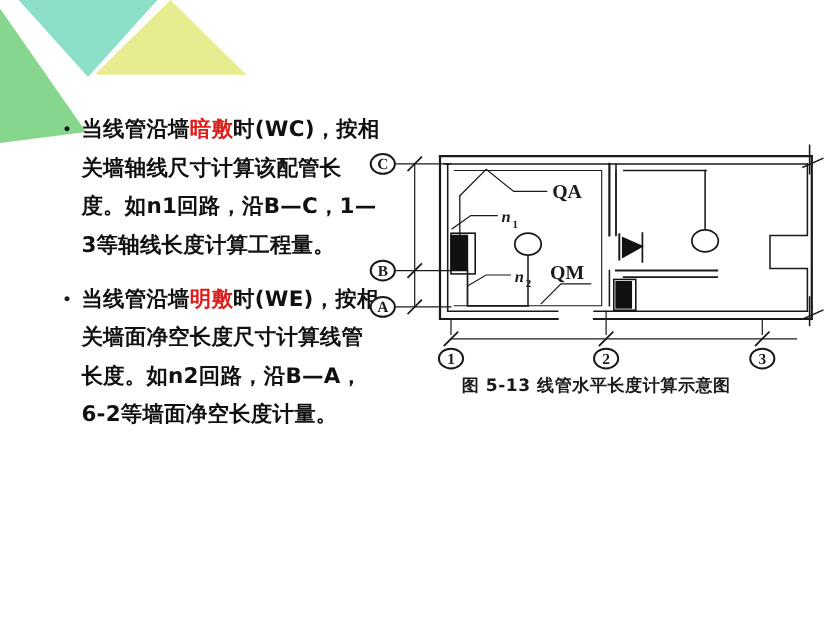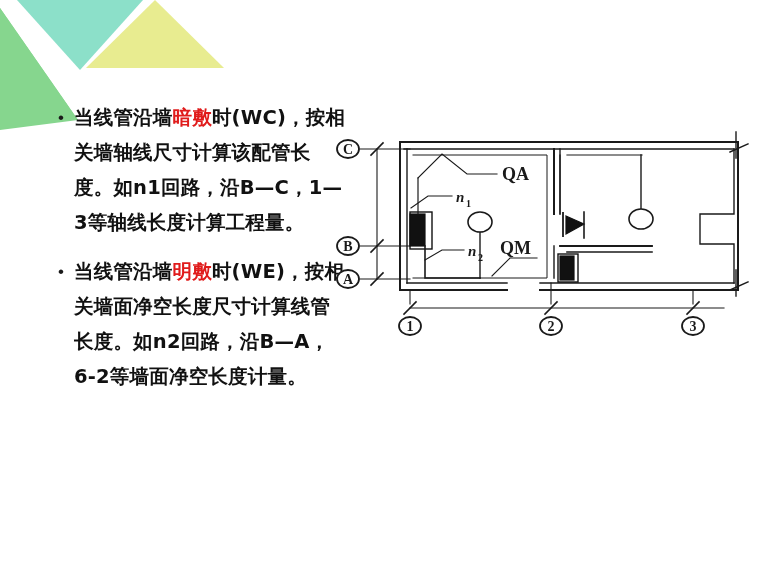"图 5-13 线管水平长度计算示意图" div.fig-caption { html: none -> <div>图 5-13 线管水平长度计算示意图</div> }
